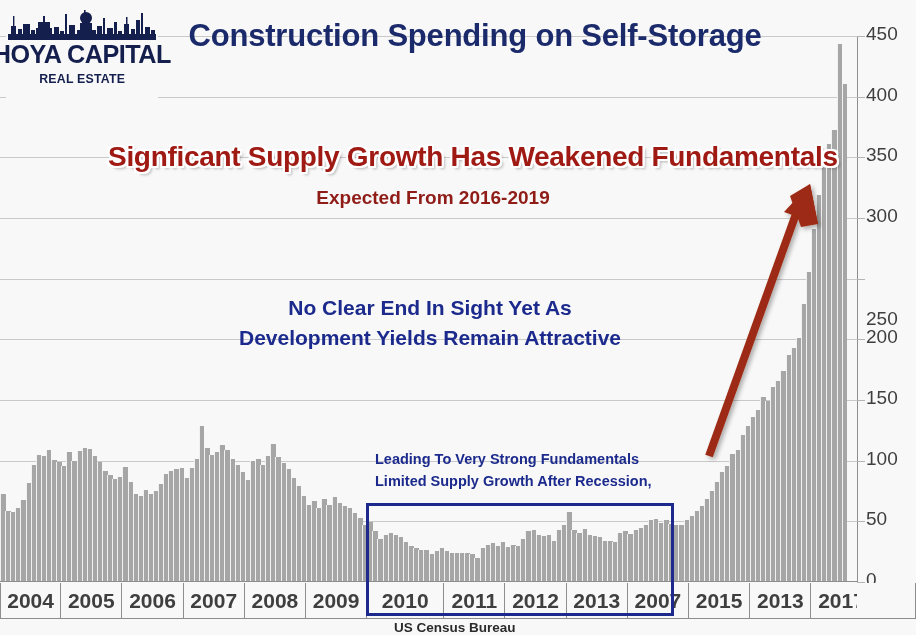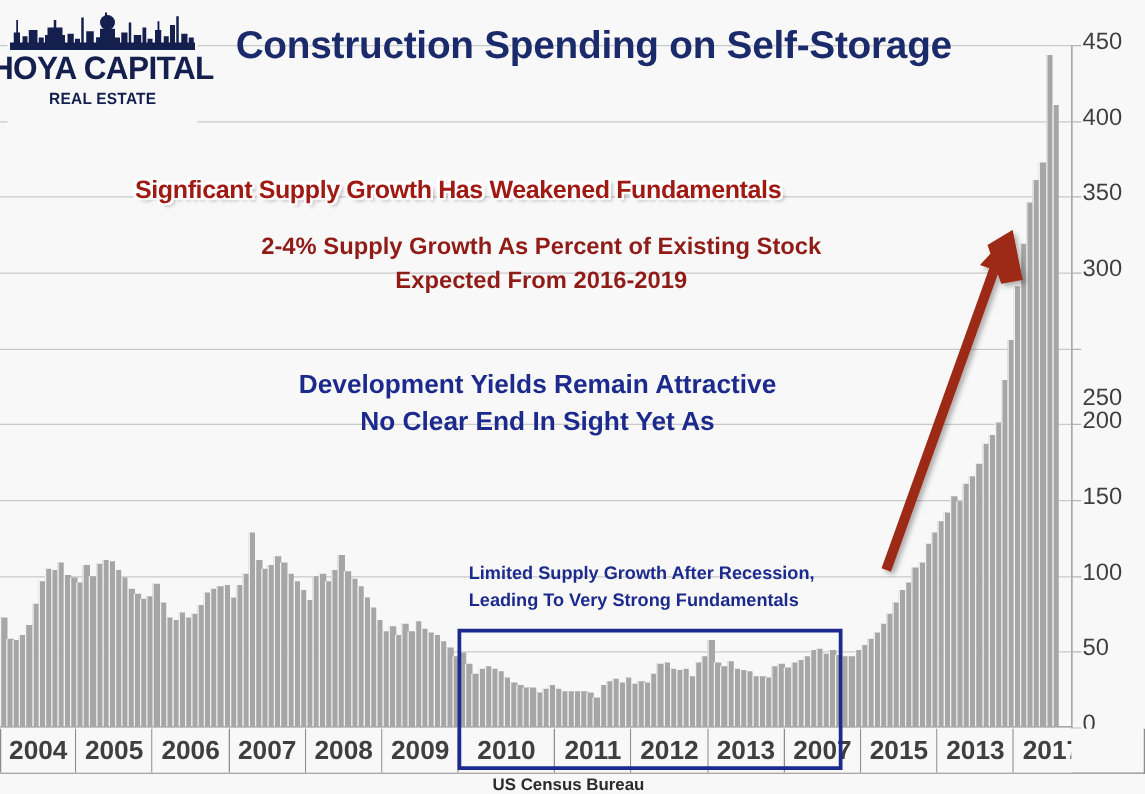"Signficant Supply Growth Has Weakened" #ann-headline { font-size: 20px -> 28px }
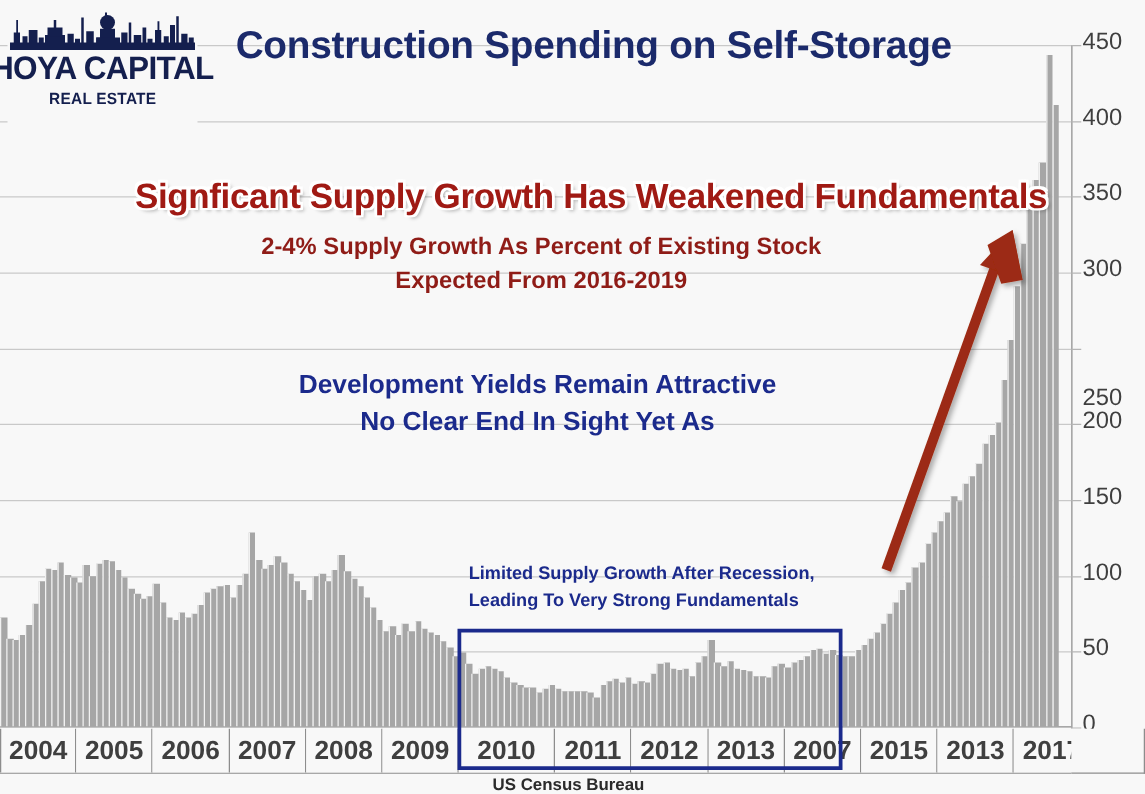"2-4% Supply Growth As Percent" div { html: <div>2-4% Supply Growth As Percent of Existing Stock</div> -> none }
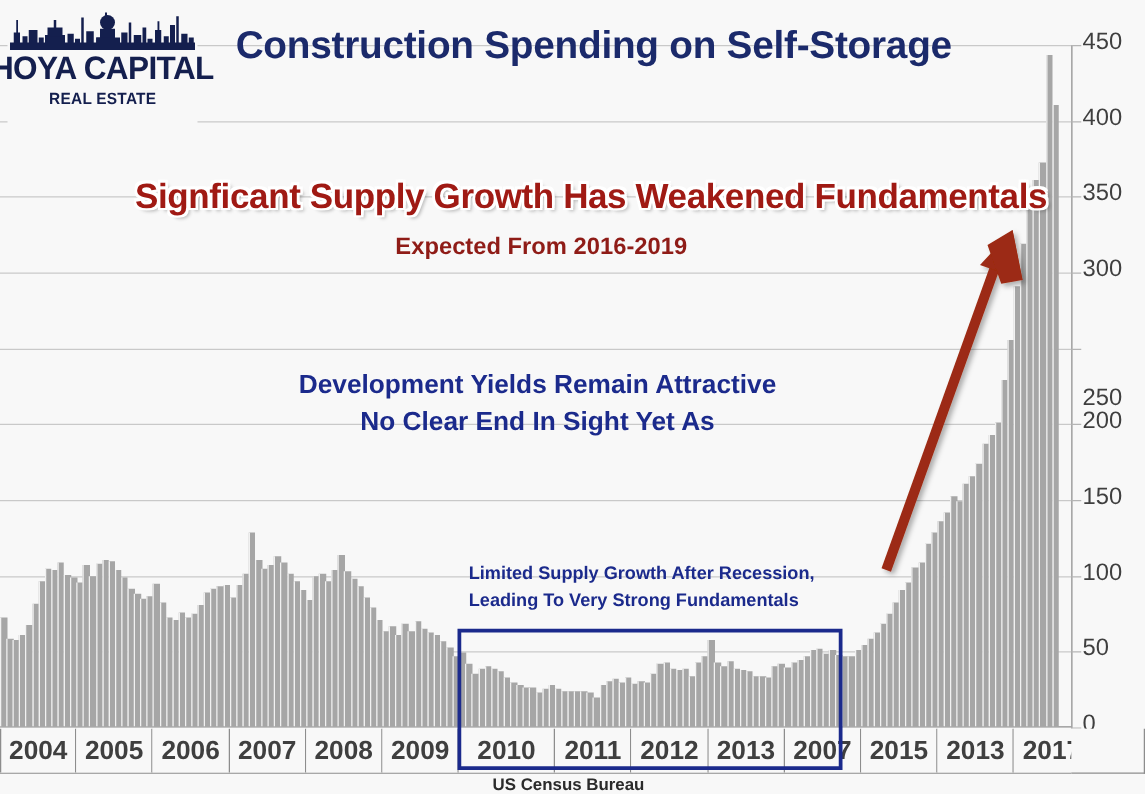"Development Yields Remain Attractive" div { order: before "No Clear End In Sight" -> after "No Clear End In Sight" }
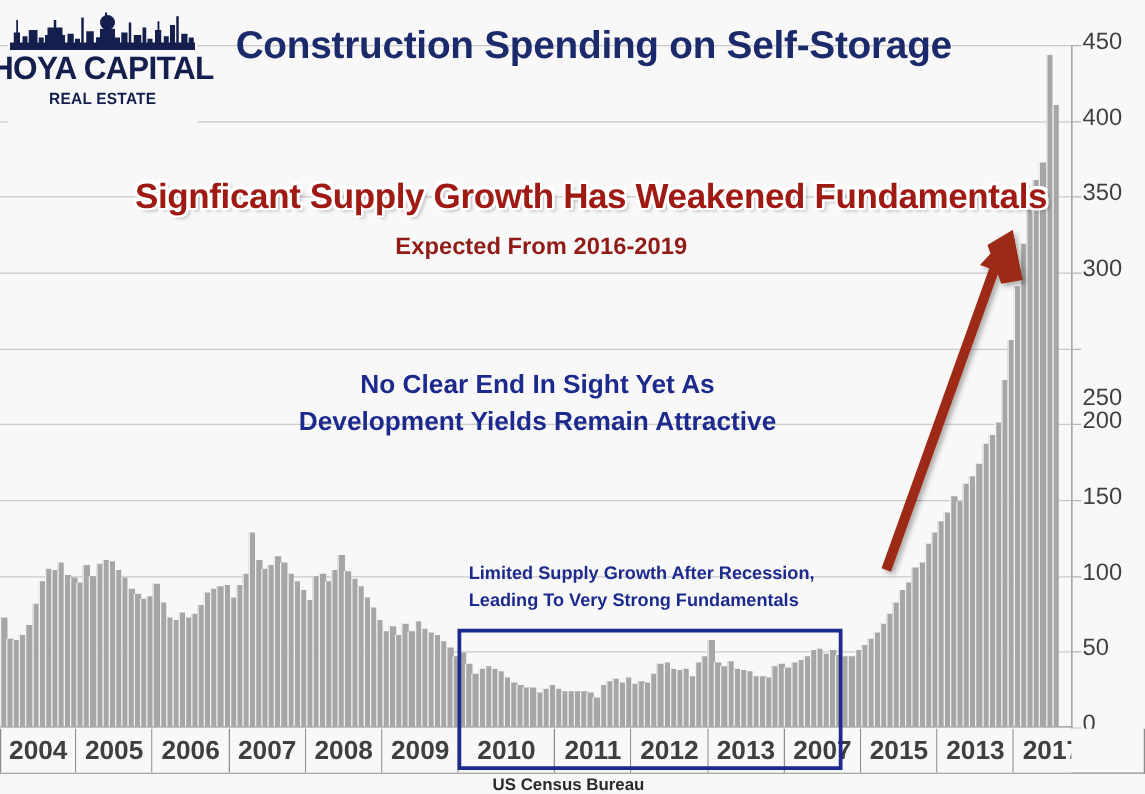"Limited Supply Growth After Recession," div { order: before "Leading To Very Strong Fundamentals" -> after "Leading To Very Strong Fundamentals" }
